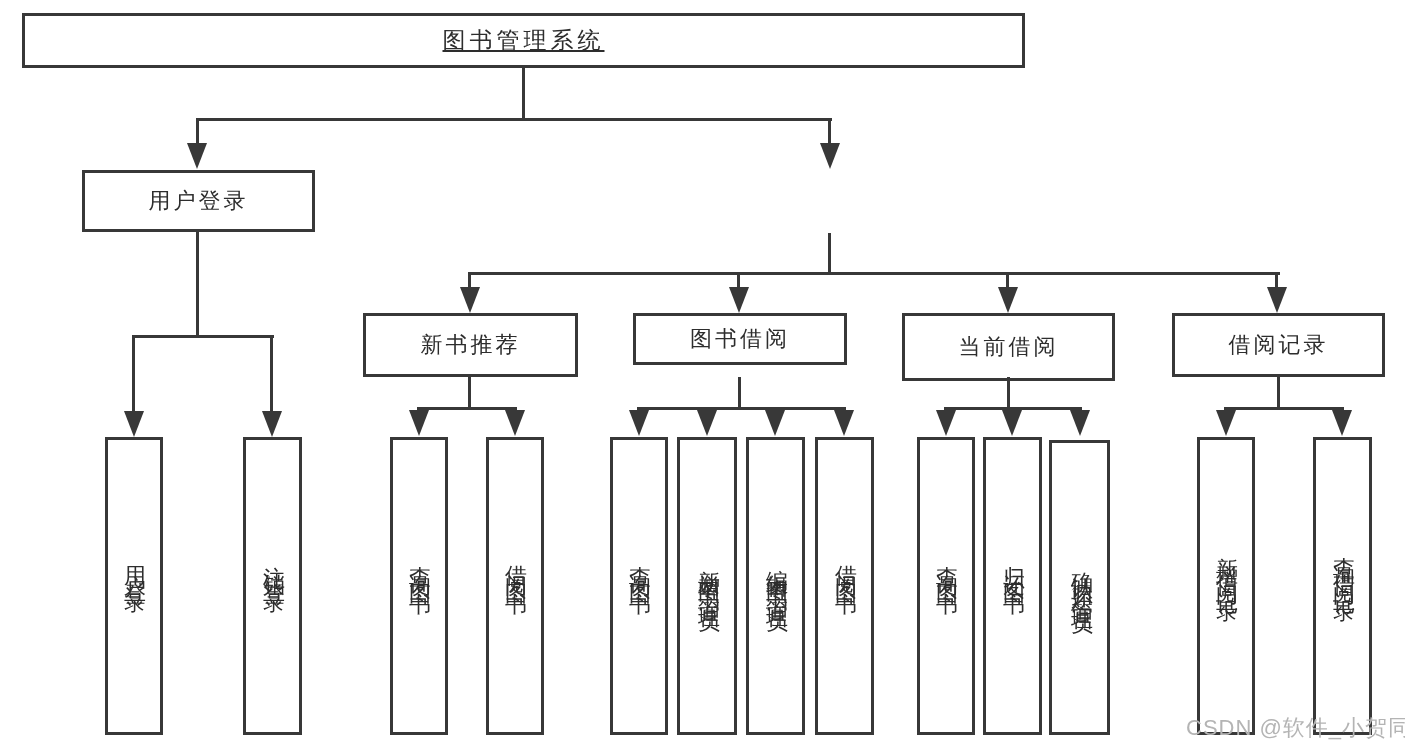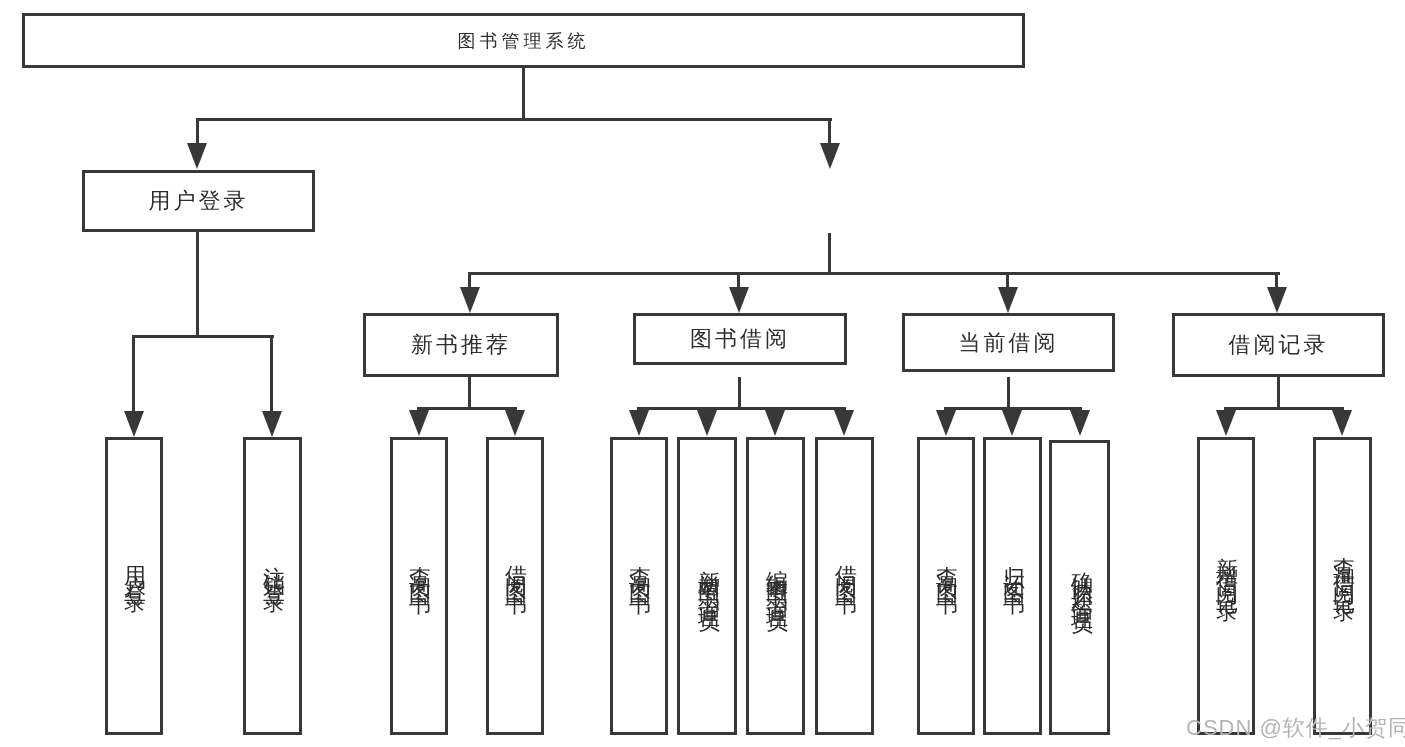"图书管理系统" .rootlabel { font-size: 18px -> 23px; text-decoration: none -> underline }
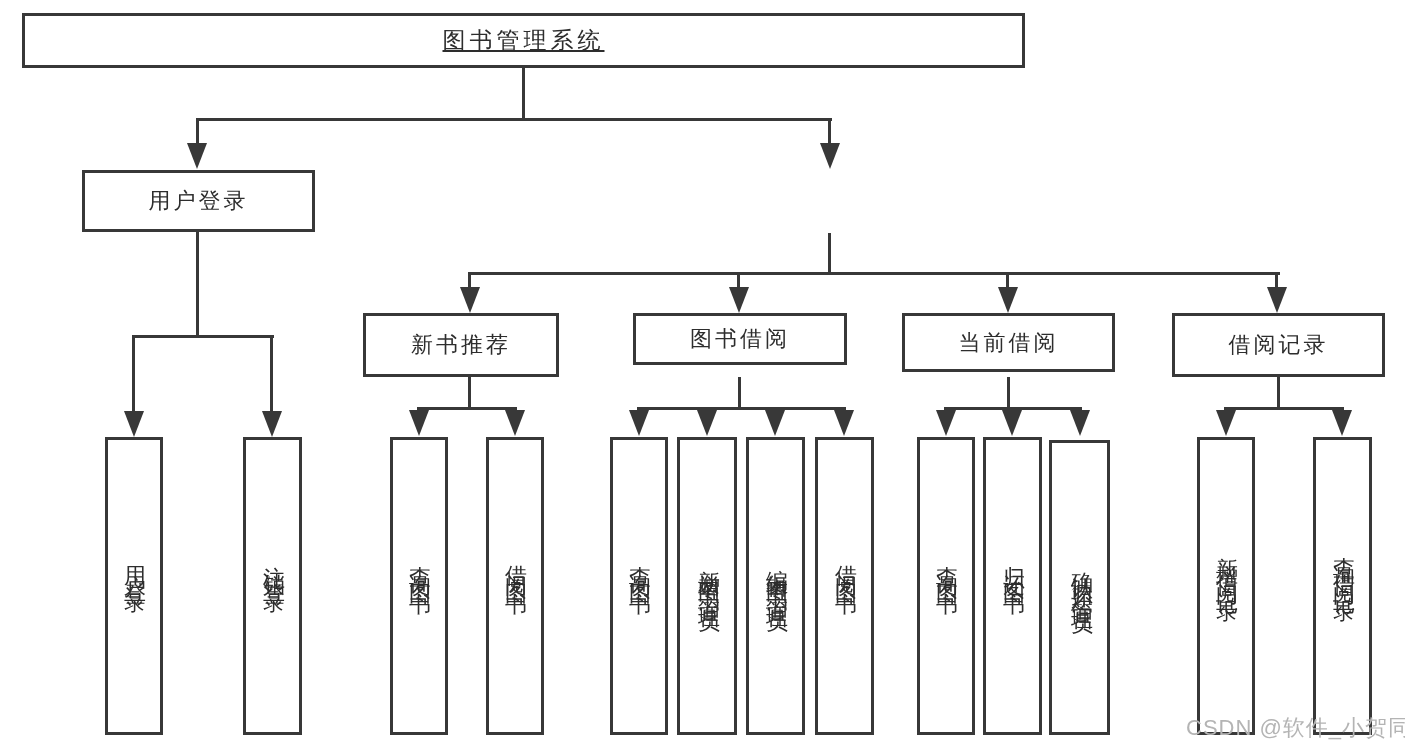"新书推荐" div.box { width: 196px -> 215px }
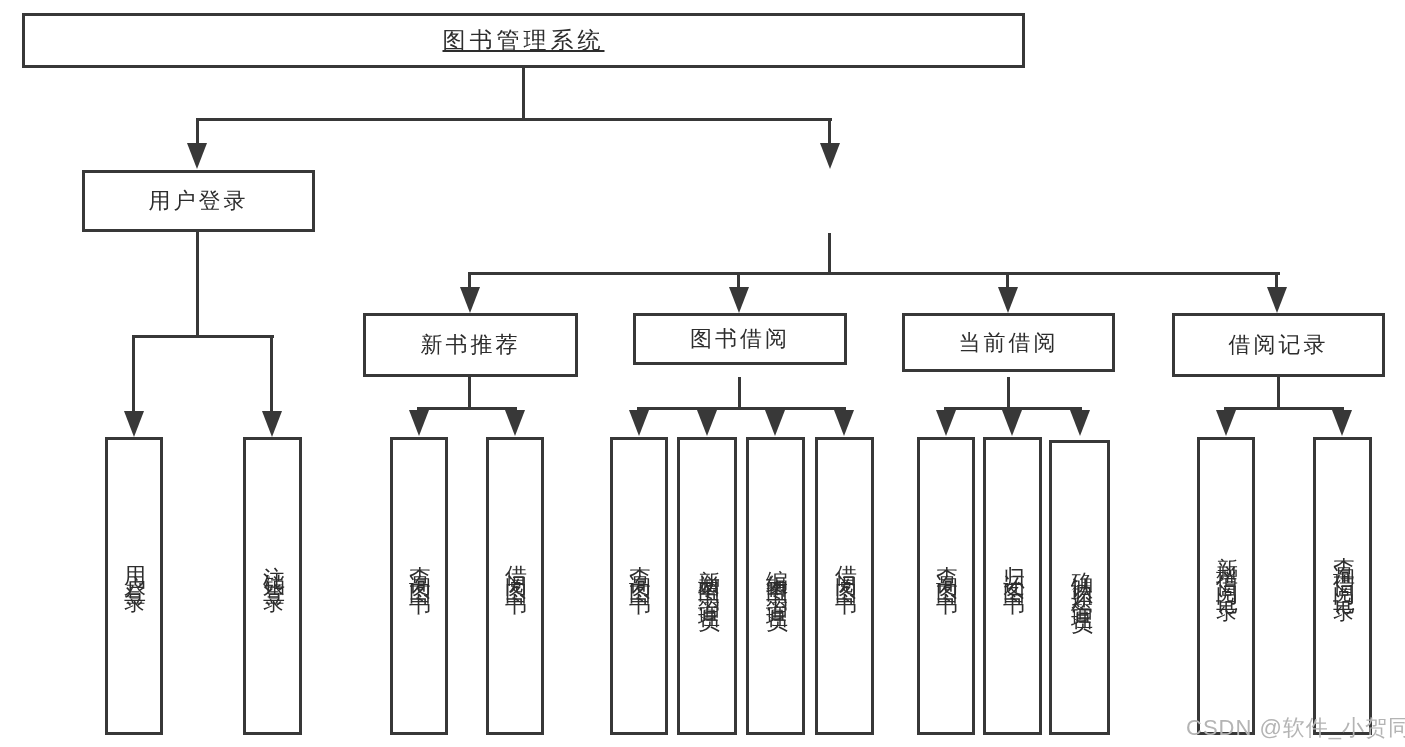"当前借阅" div.box { height: 59px -> 68px }
